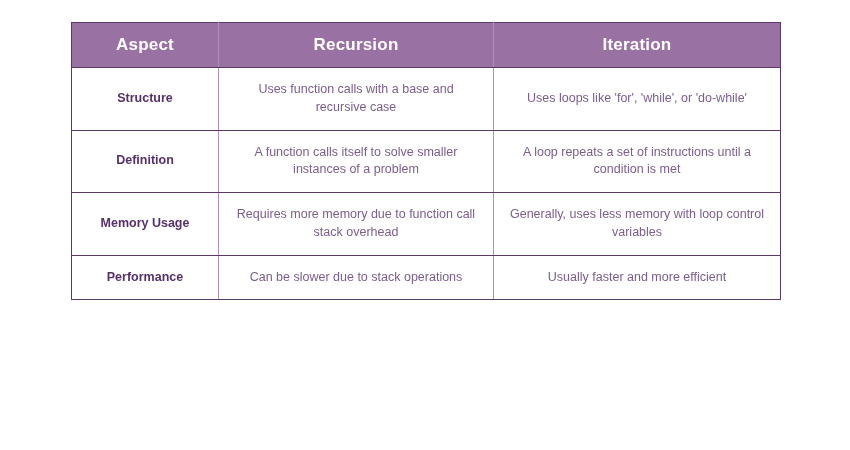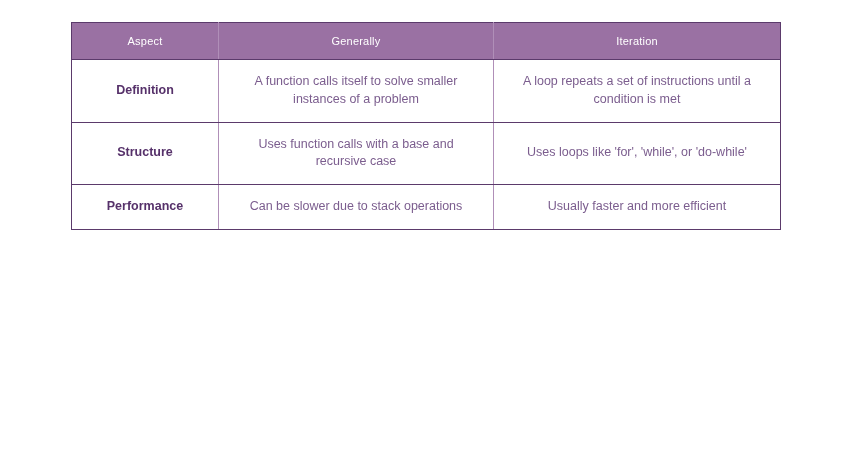"Aspect" thead th { font-size: 11px -> 17px; font-weight: normal -> bold }
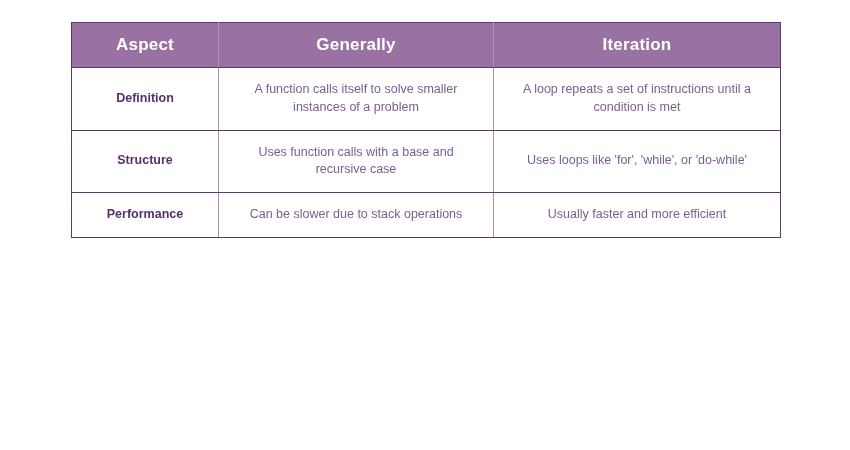"Generally" th { text: Generally -> Recursion }
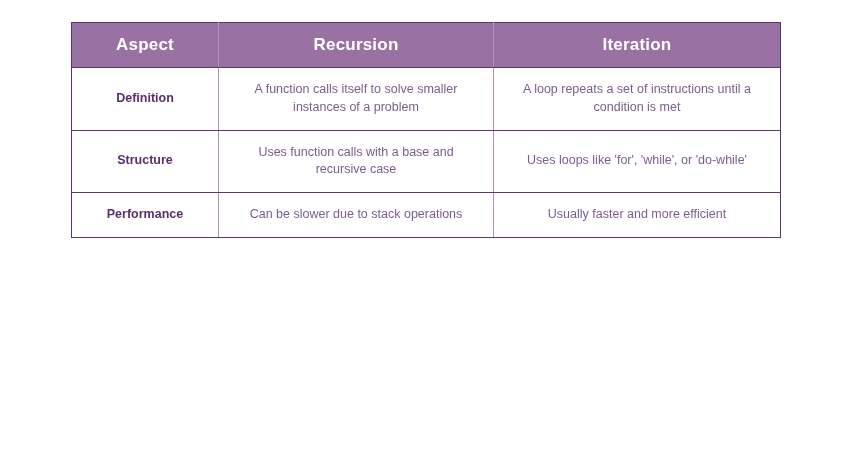"Definition" tr { order: before "Structure" -> after "Structure" }
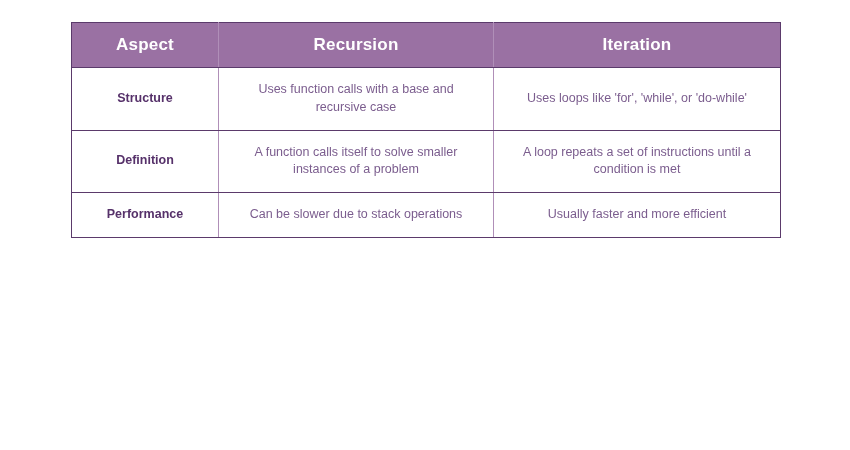"Memory Usage" tr { html: none -> <tr> <td>Memory Usage</td> <td>Requires more memory due to function call stack overhead</td> <td>Generally, uses less memory with loop control variables</td> </tr> }
